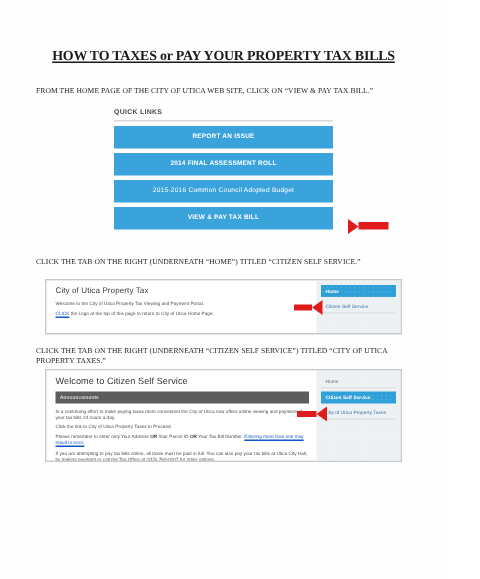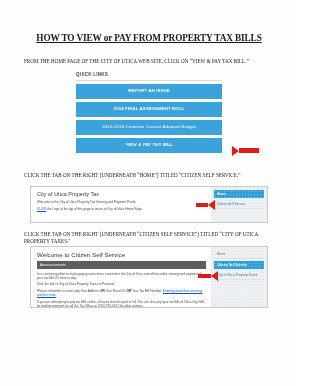"HOW TO VIEW or PAY" span { text: VIEW or PAY FROM -> TAXES or PAY YOUR }
